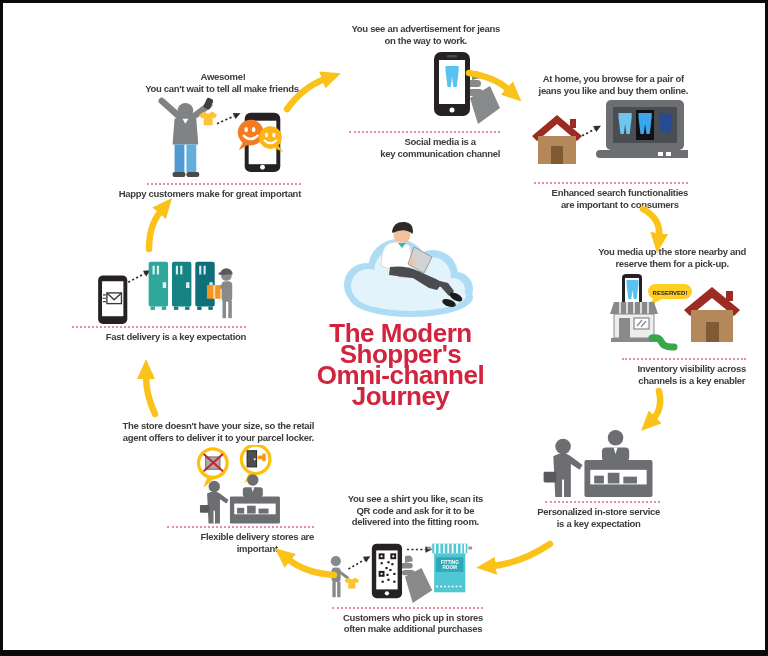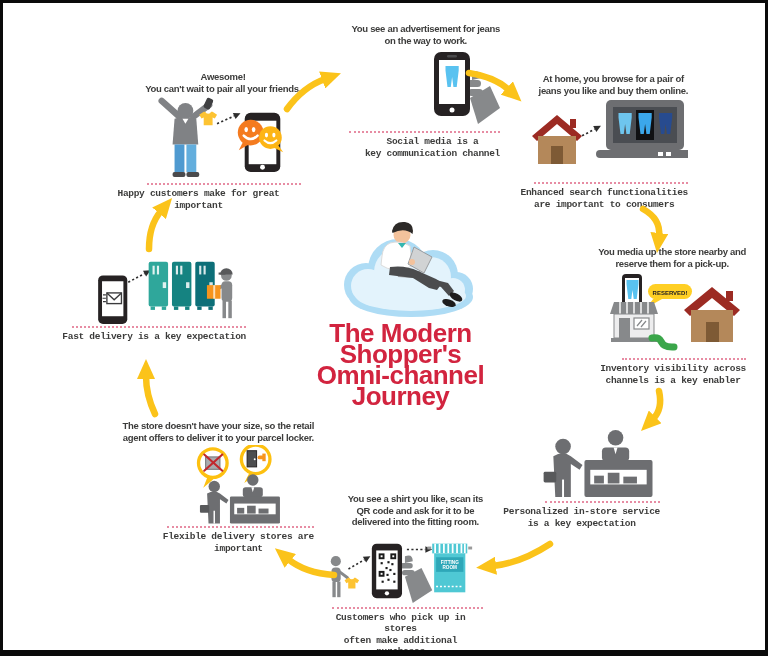"Awesome!" div.caption { text: pair all your -> tell all make }
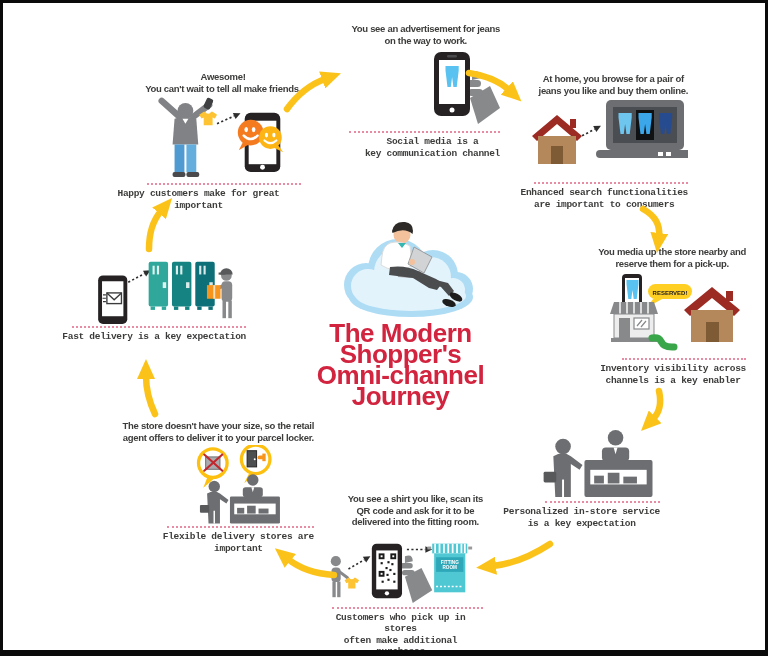"Social media is a" .takeaway { font-family: Liberation Mono, monospace -> none }
